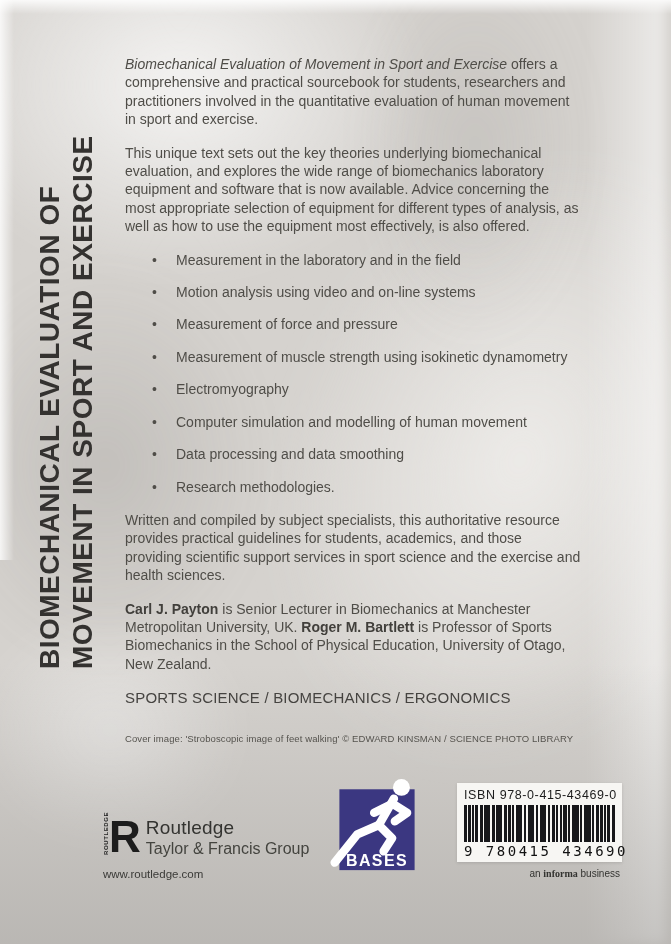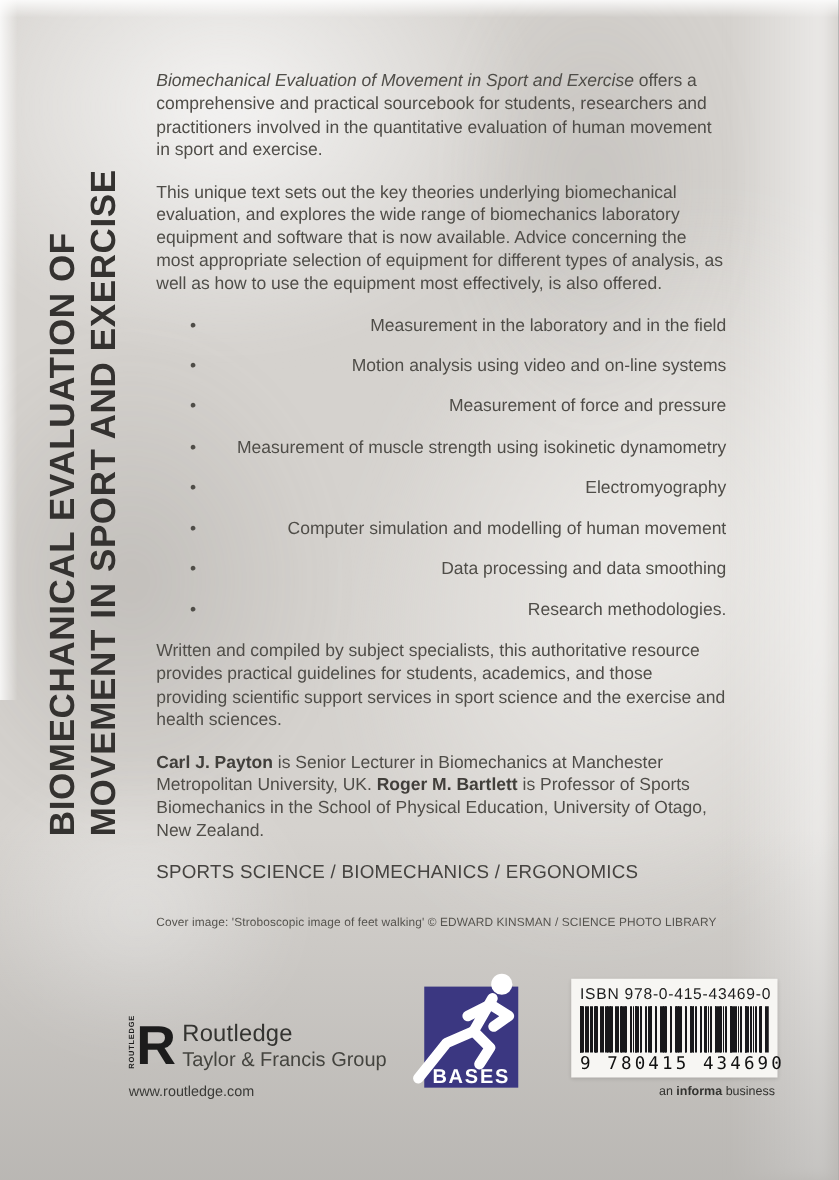"Measurement in the laboratory and" .content ul { text-align: right -> none }
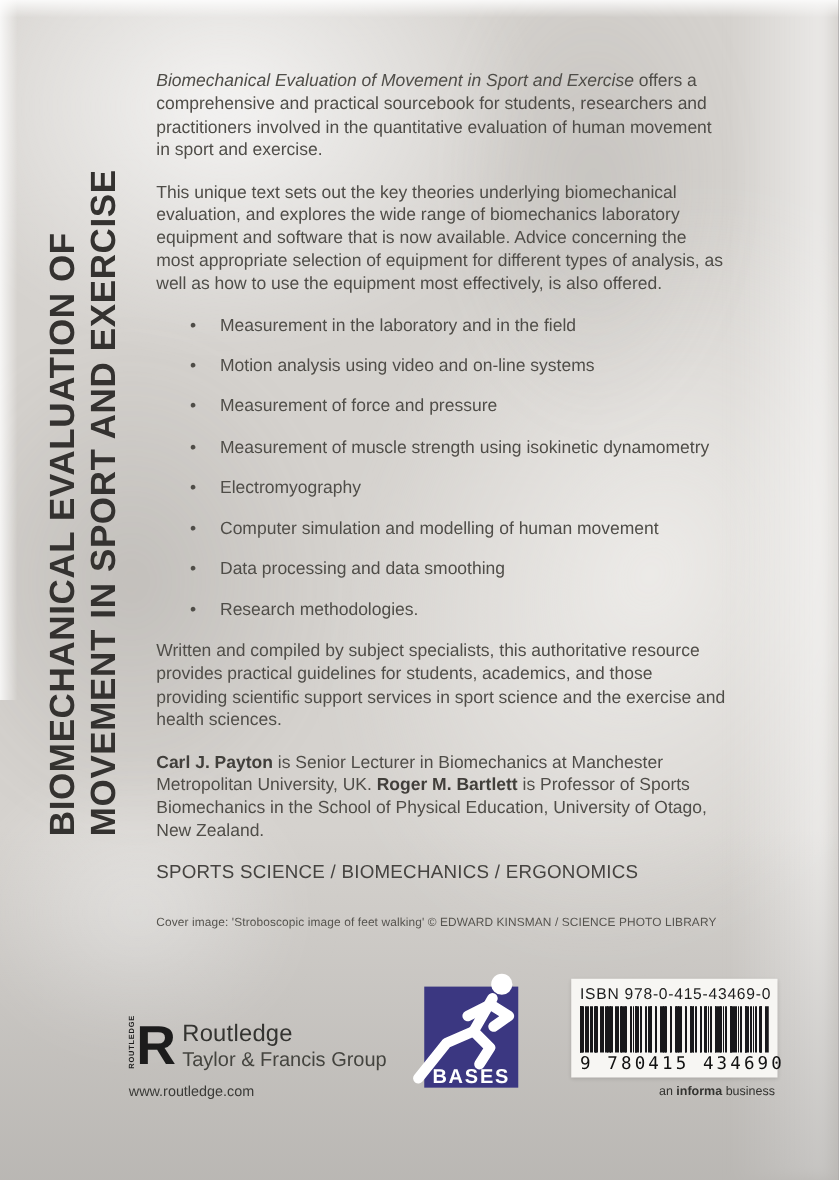"informa" .informa b { font-family: none -> Liberation Serif, serif }
